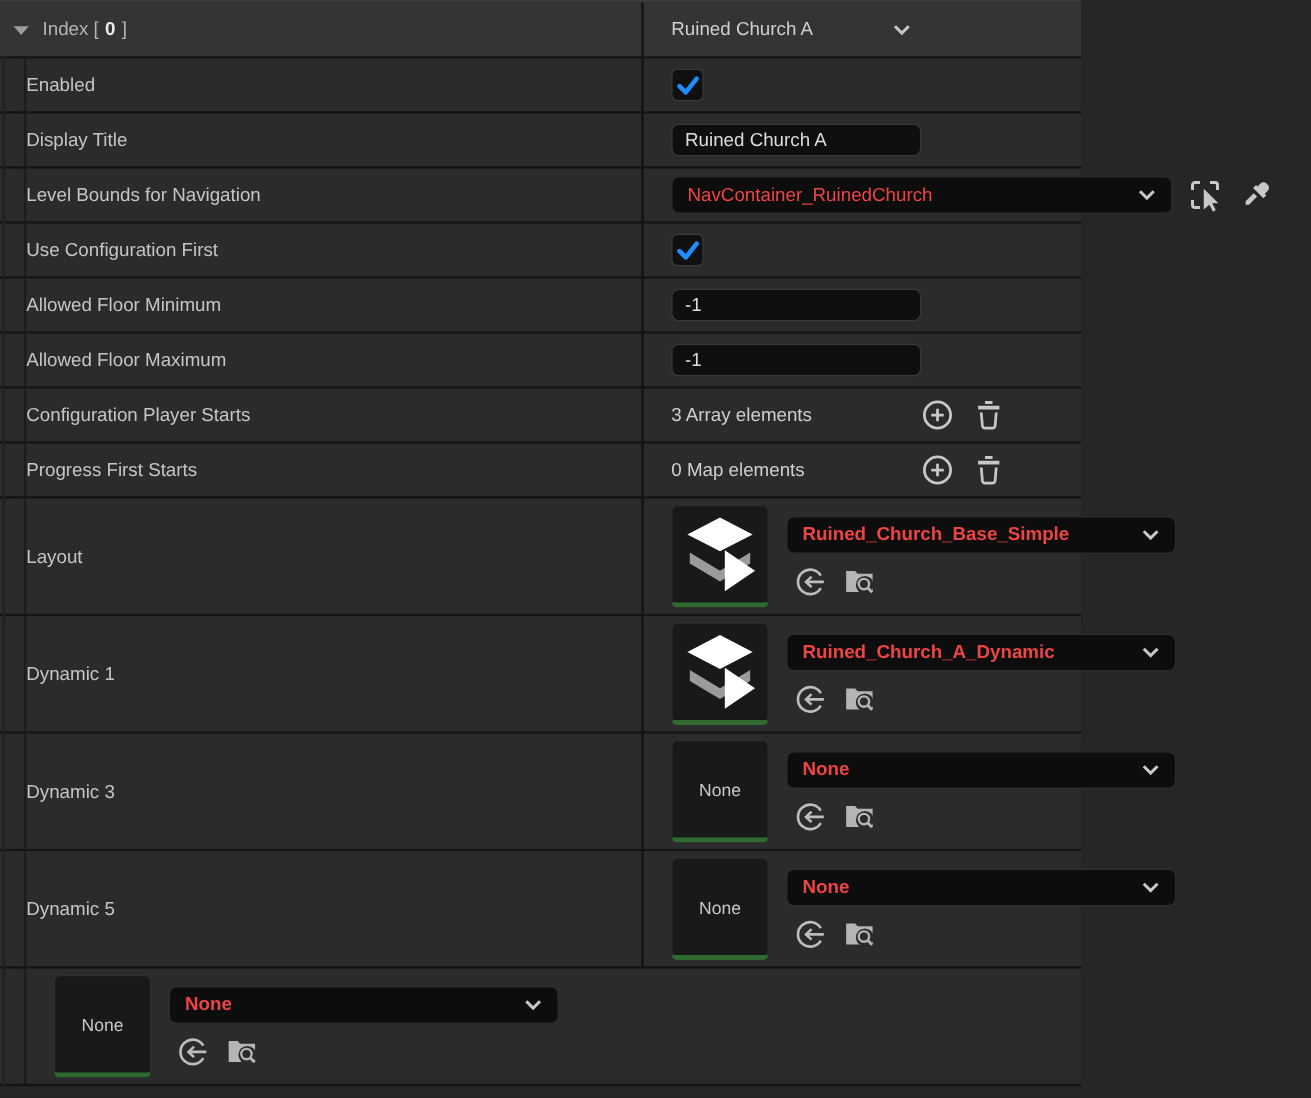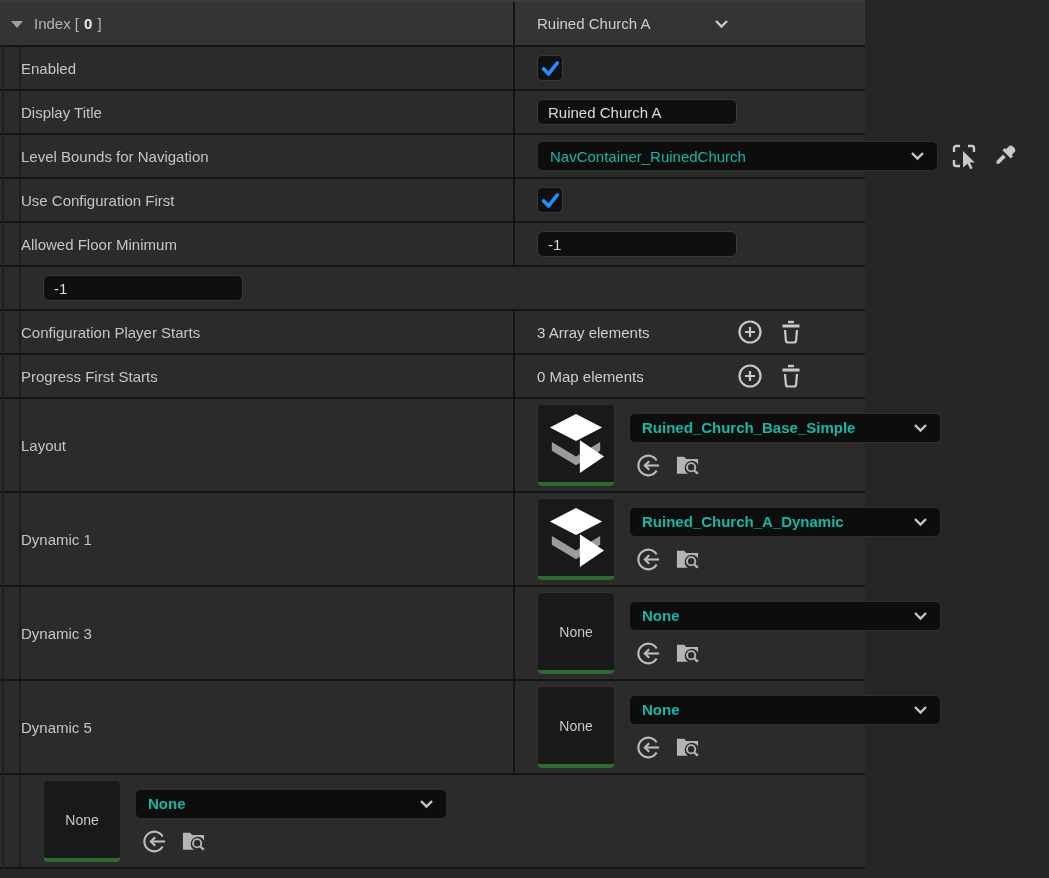"NavContainer_RuinedChurch" .combo { color: #14b8a6 -> #ef4444 }
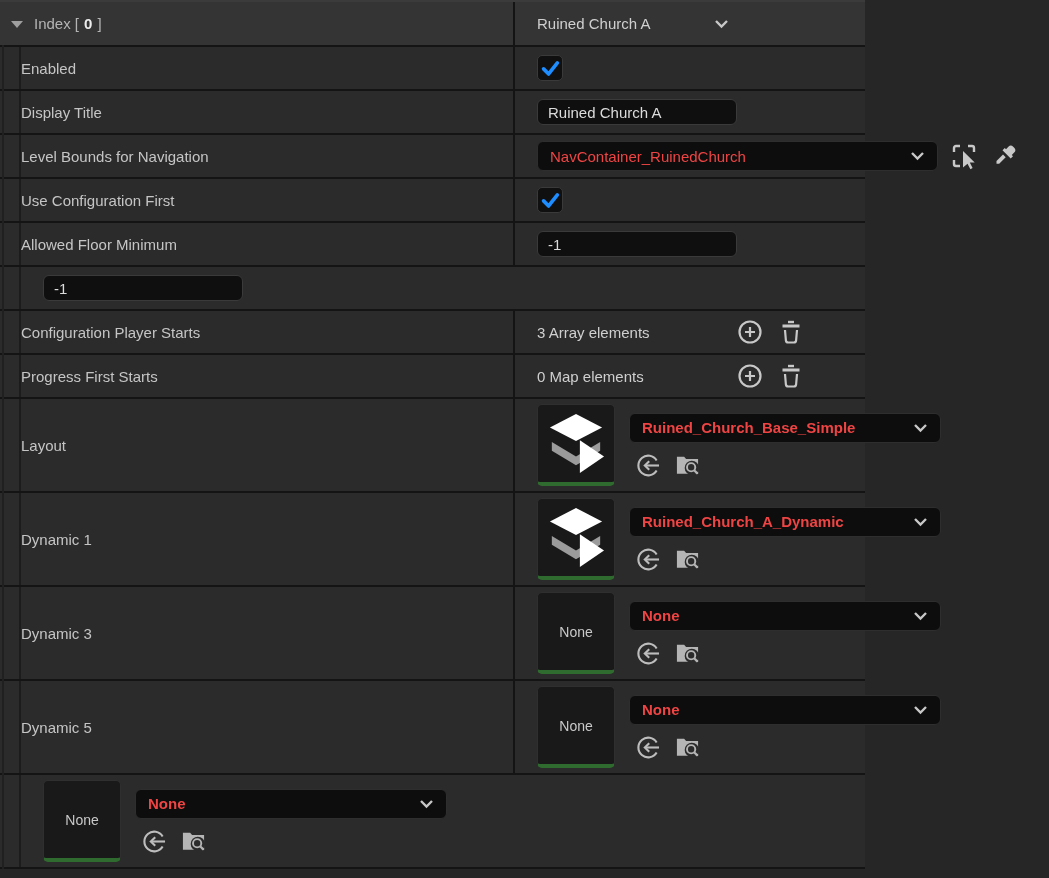"Allowed Floor Maximum" div.label-cell { html: none -> <div>Allowed Floor Maximum</div> }
